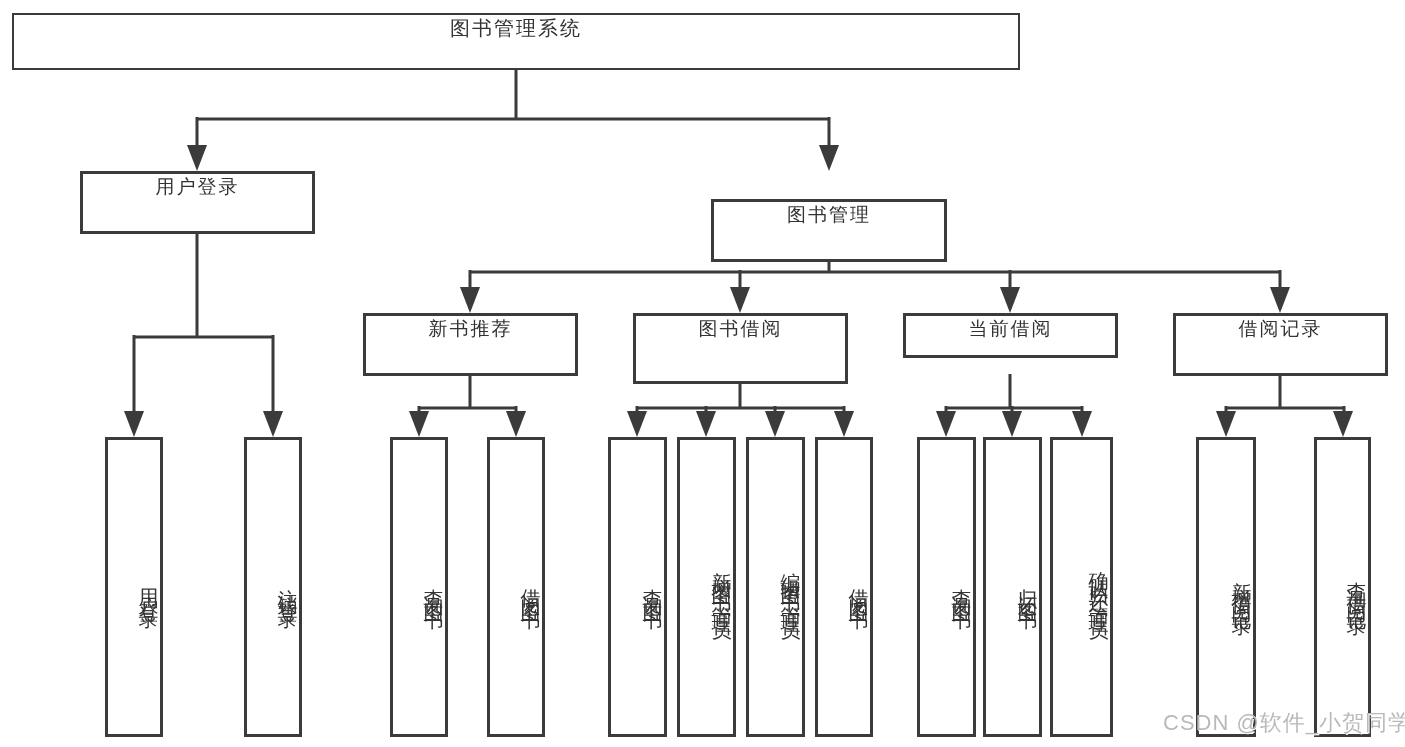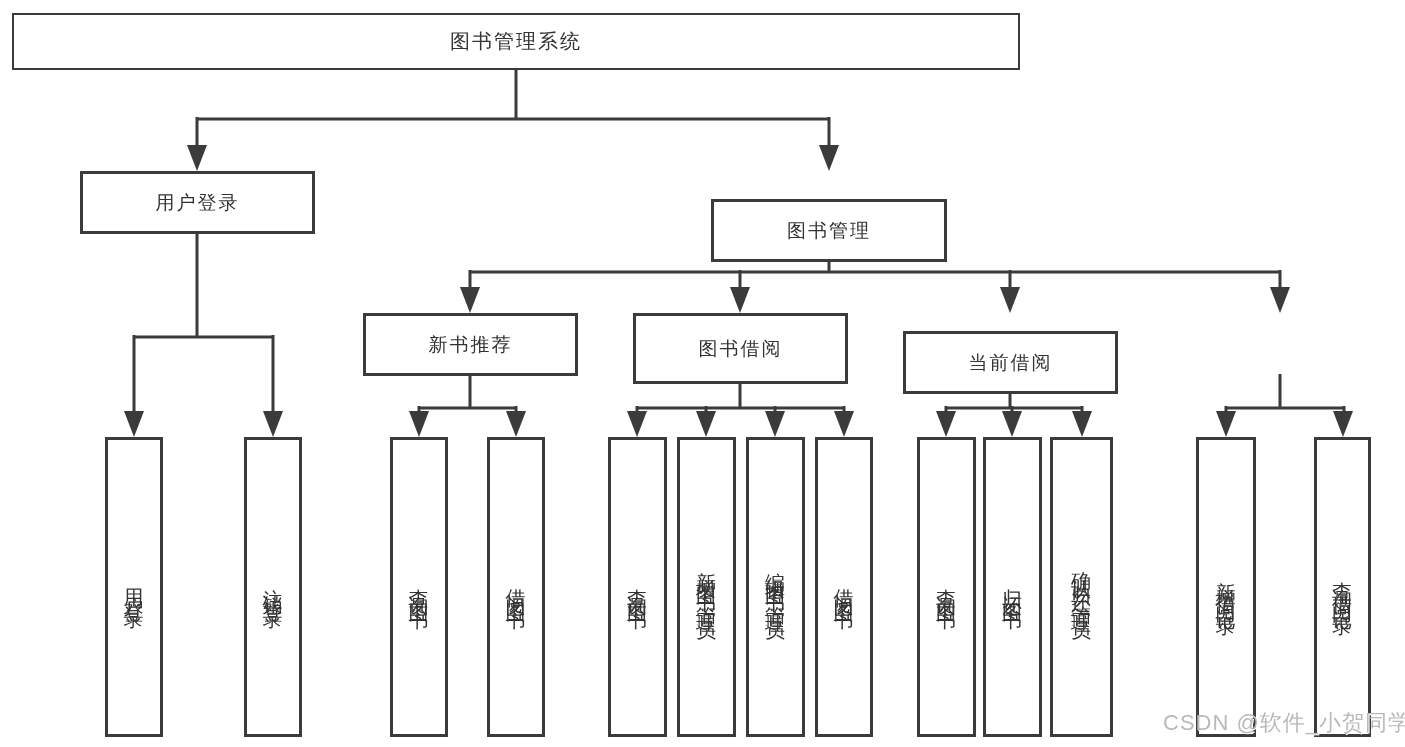"图书管理系统" .node { align-items: center -> none }
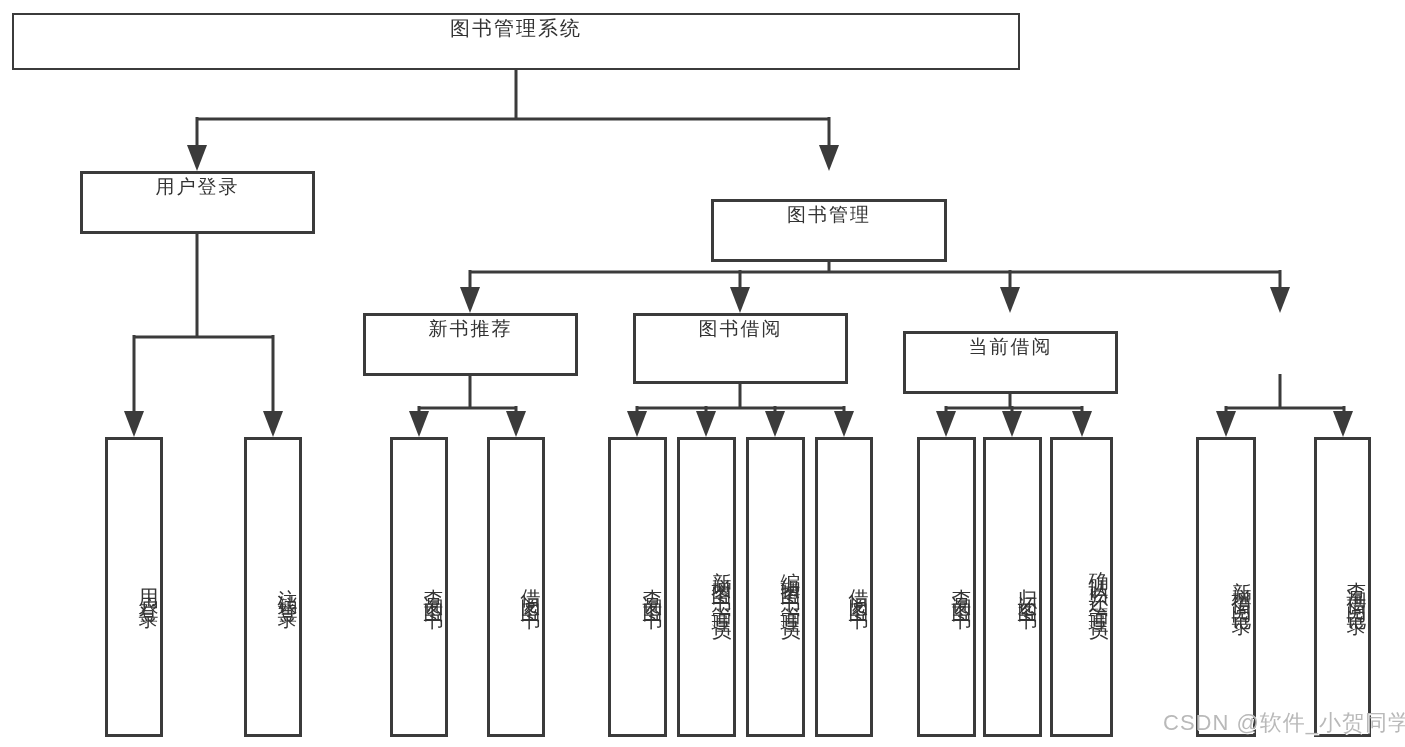"当前借阅" div.node { height: 63px -> 45px; top: 331px -> 313px }
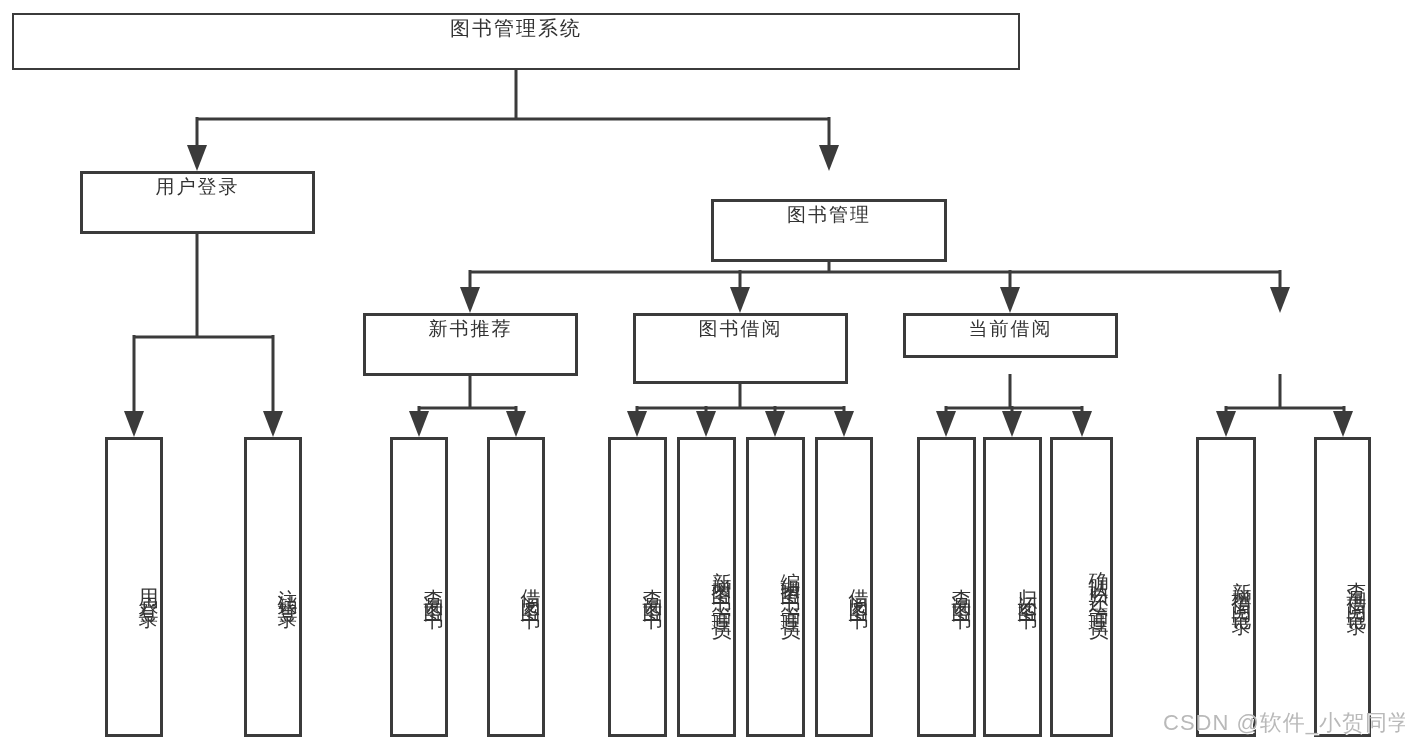"借阅记录" div.node { html: none -> <div> <span>借阅记录</span> </div> }
